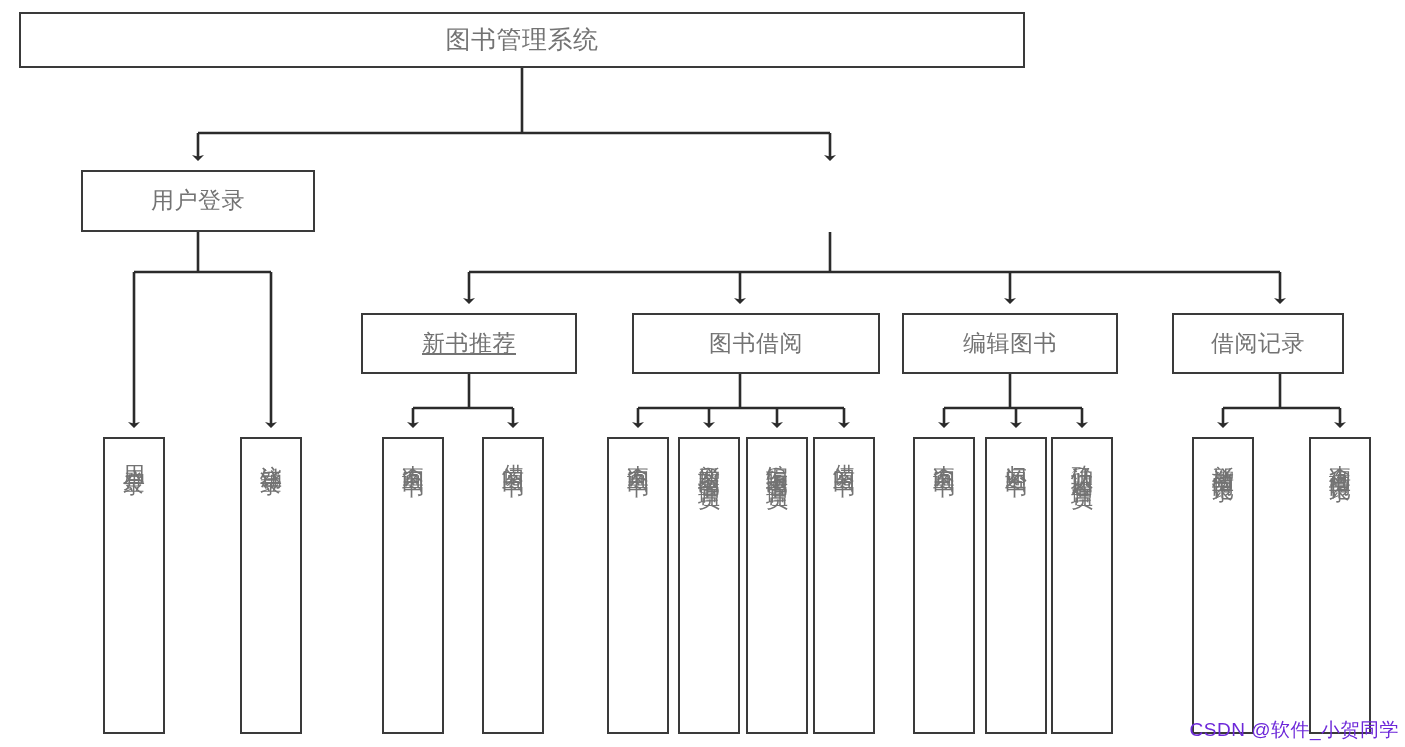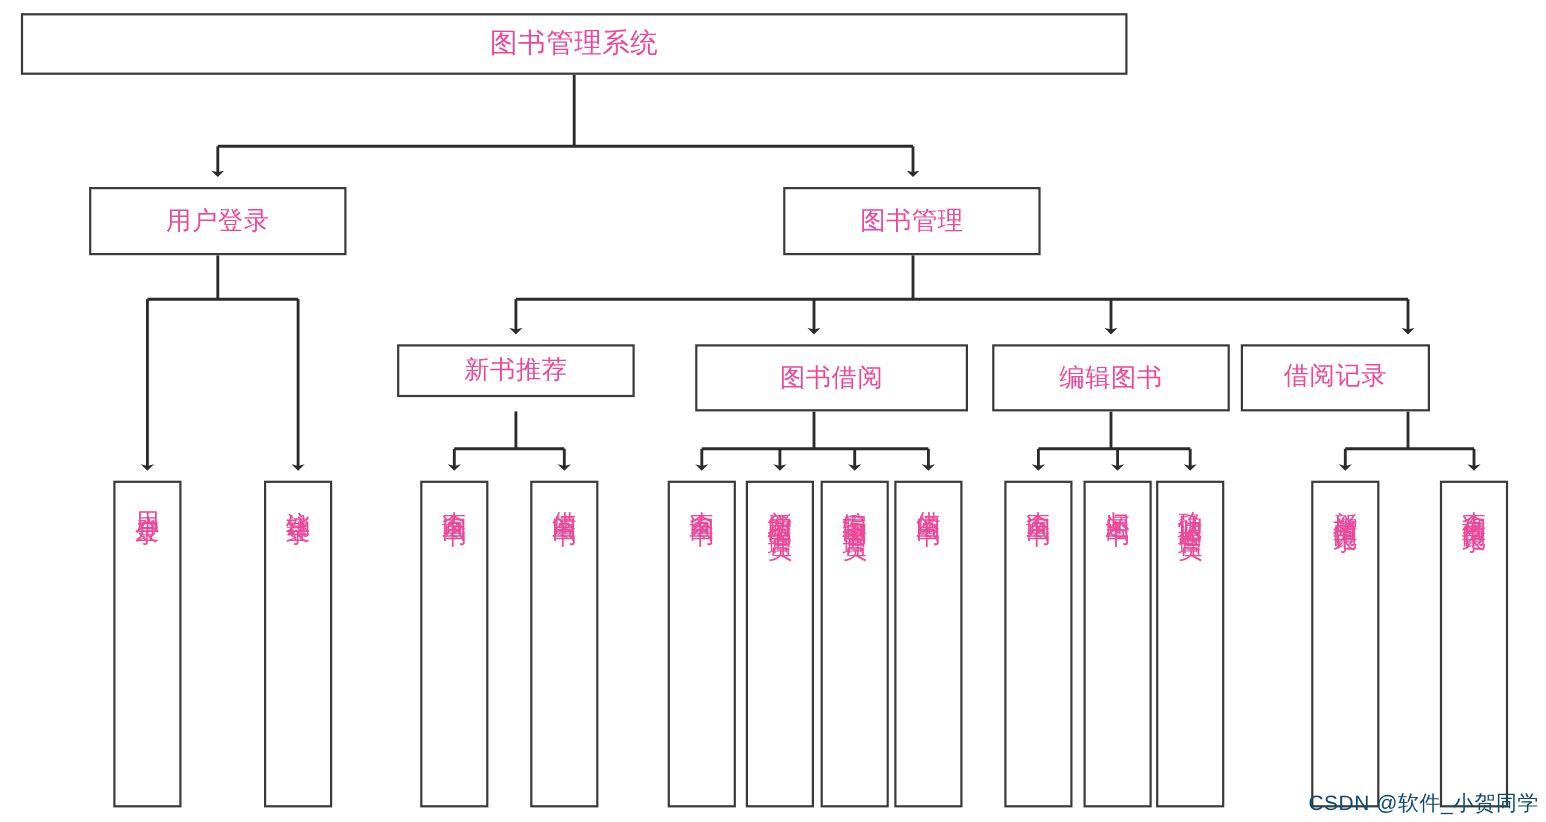"图书管理系统" .node { color: #ec4899 -> #737373 }
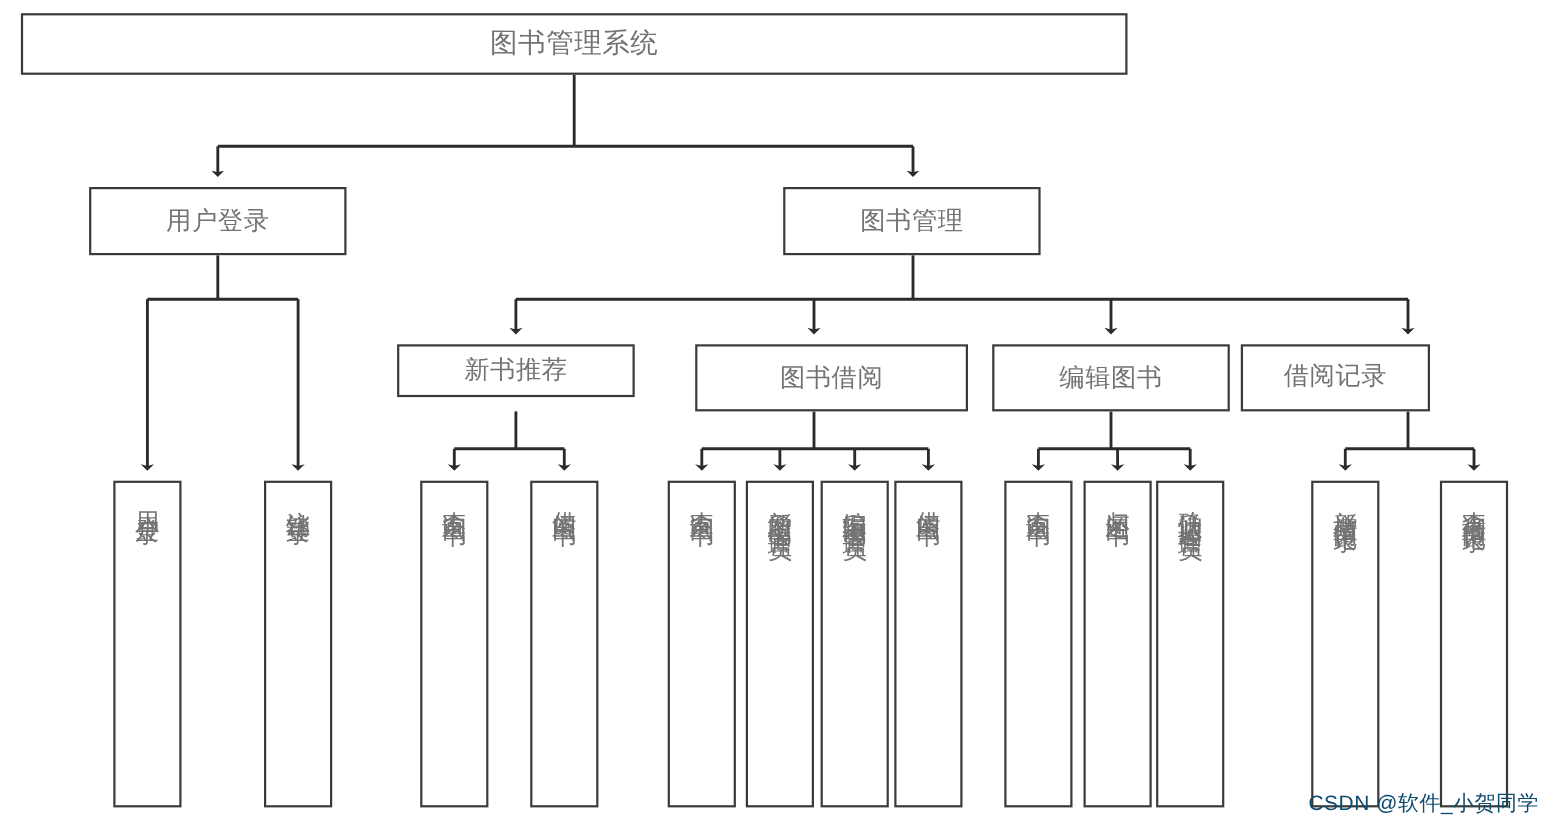"图书管理" div.node { html: <div> <span>图书管理</span> </div> -> none }
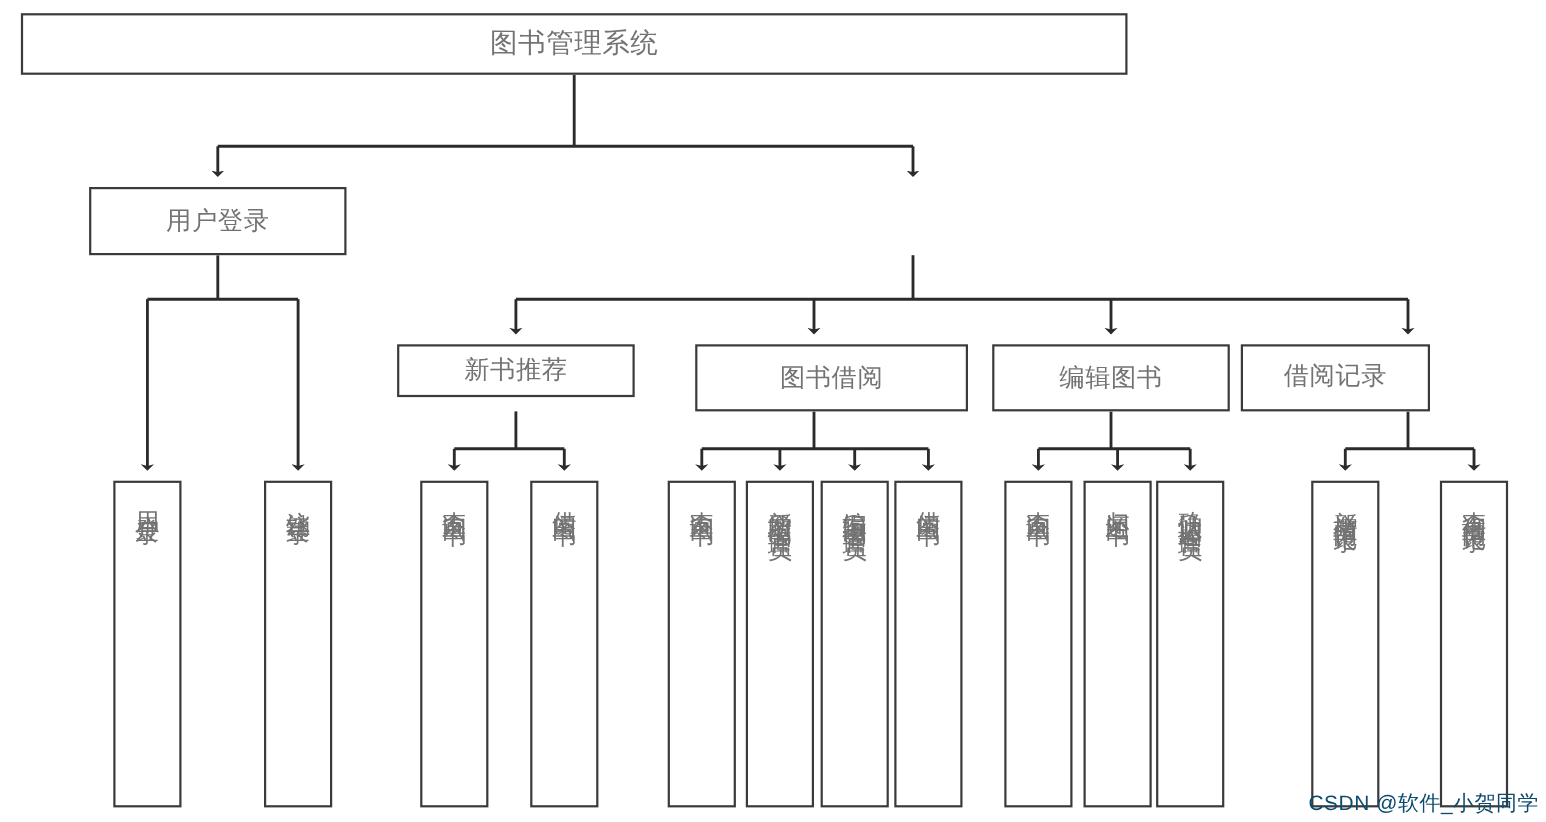"新书推荐" div.node { height: 48px -> 61px; text-decoration: none -> underline }
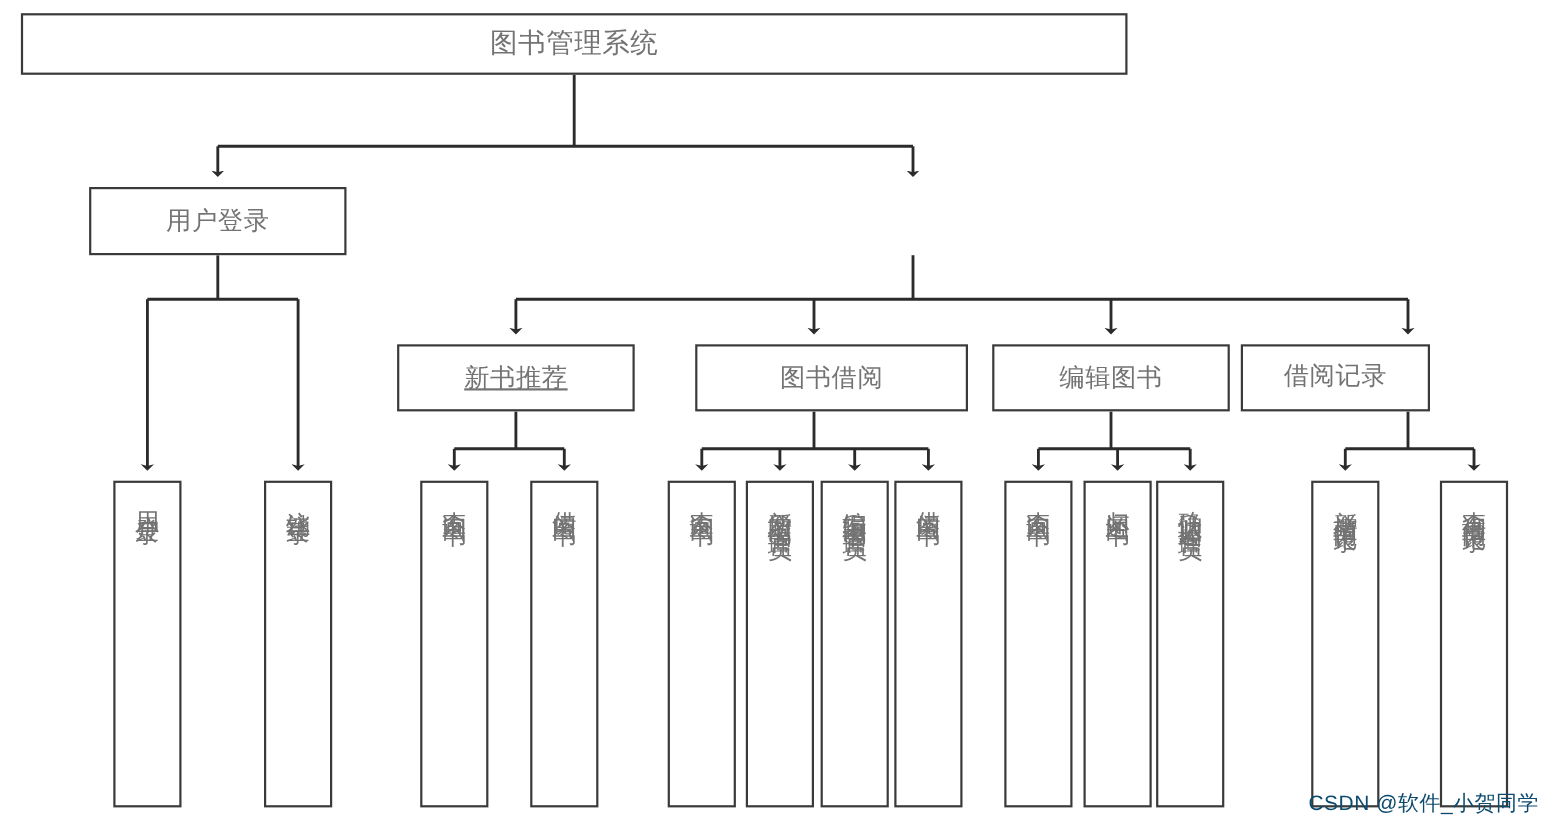"借阅记录" div.node { font-family: Liberation Mono, monospace -> none; left: 1128px -> 1172px }
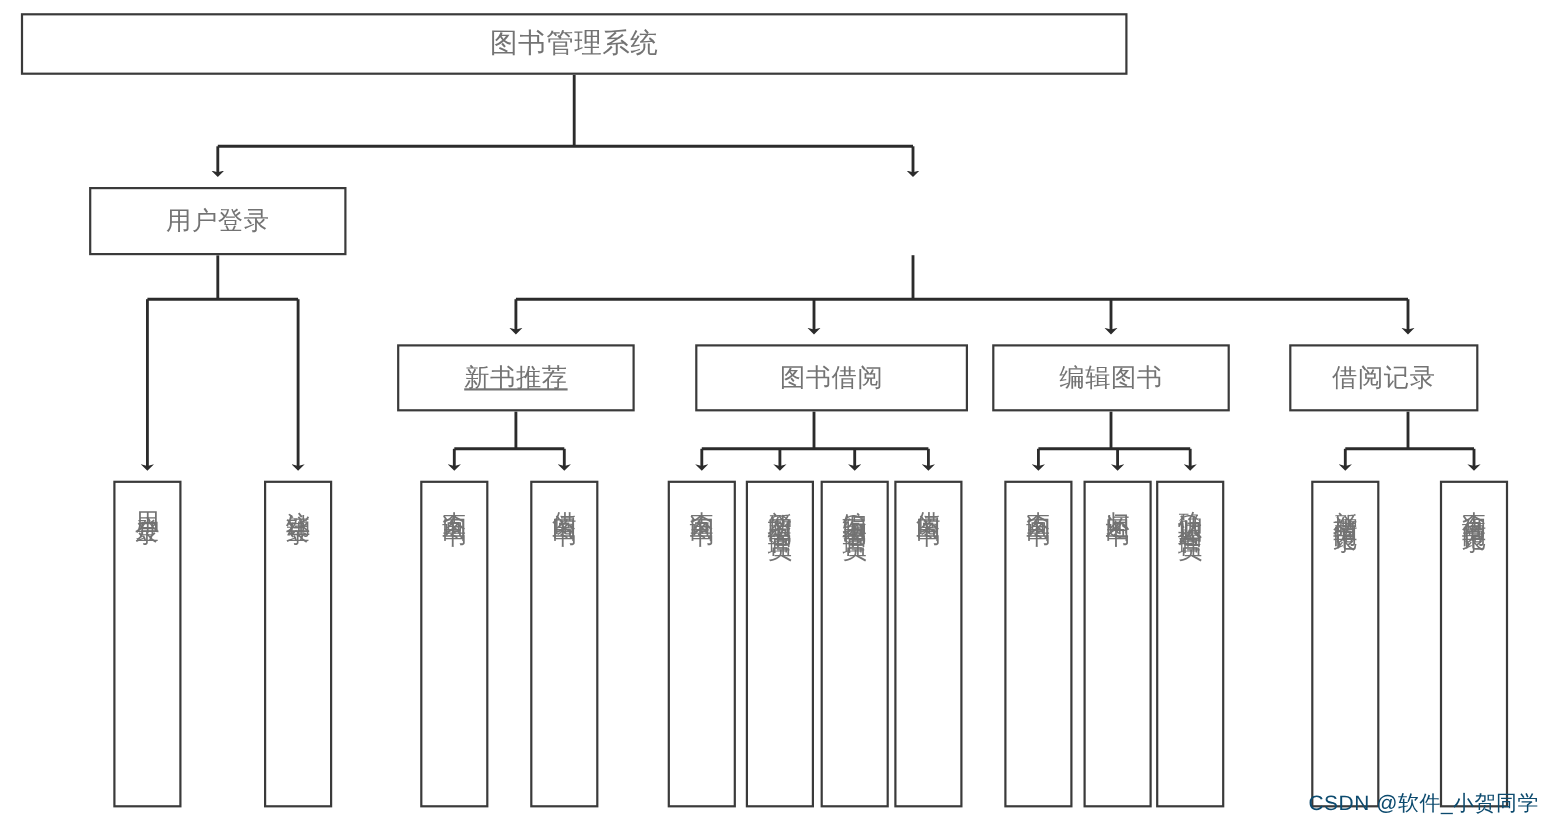"CSDN @软件_小贺同学" #watermark { color: #0c4a6e -> #6d28d9 }
